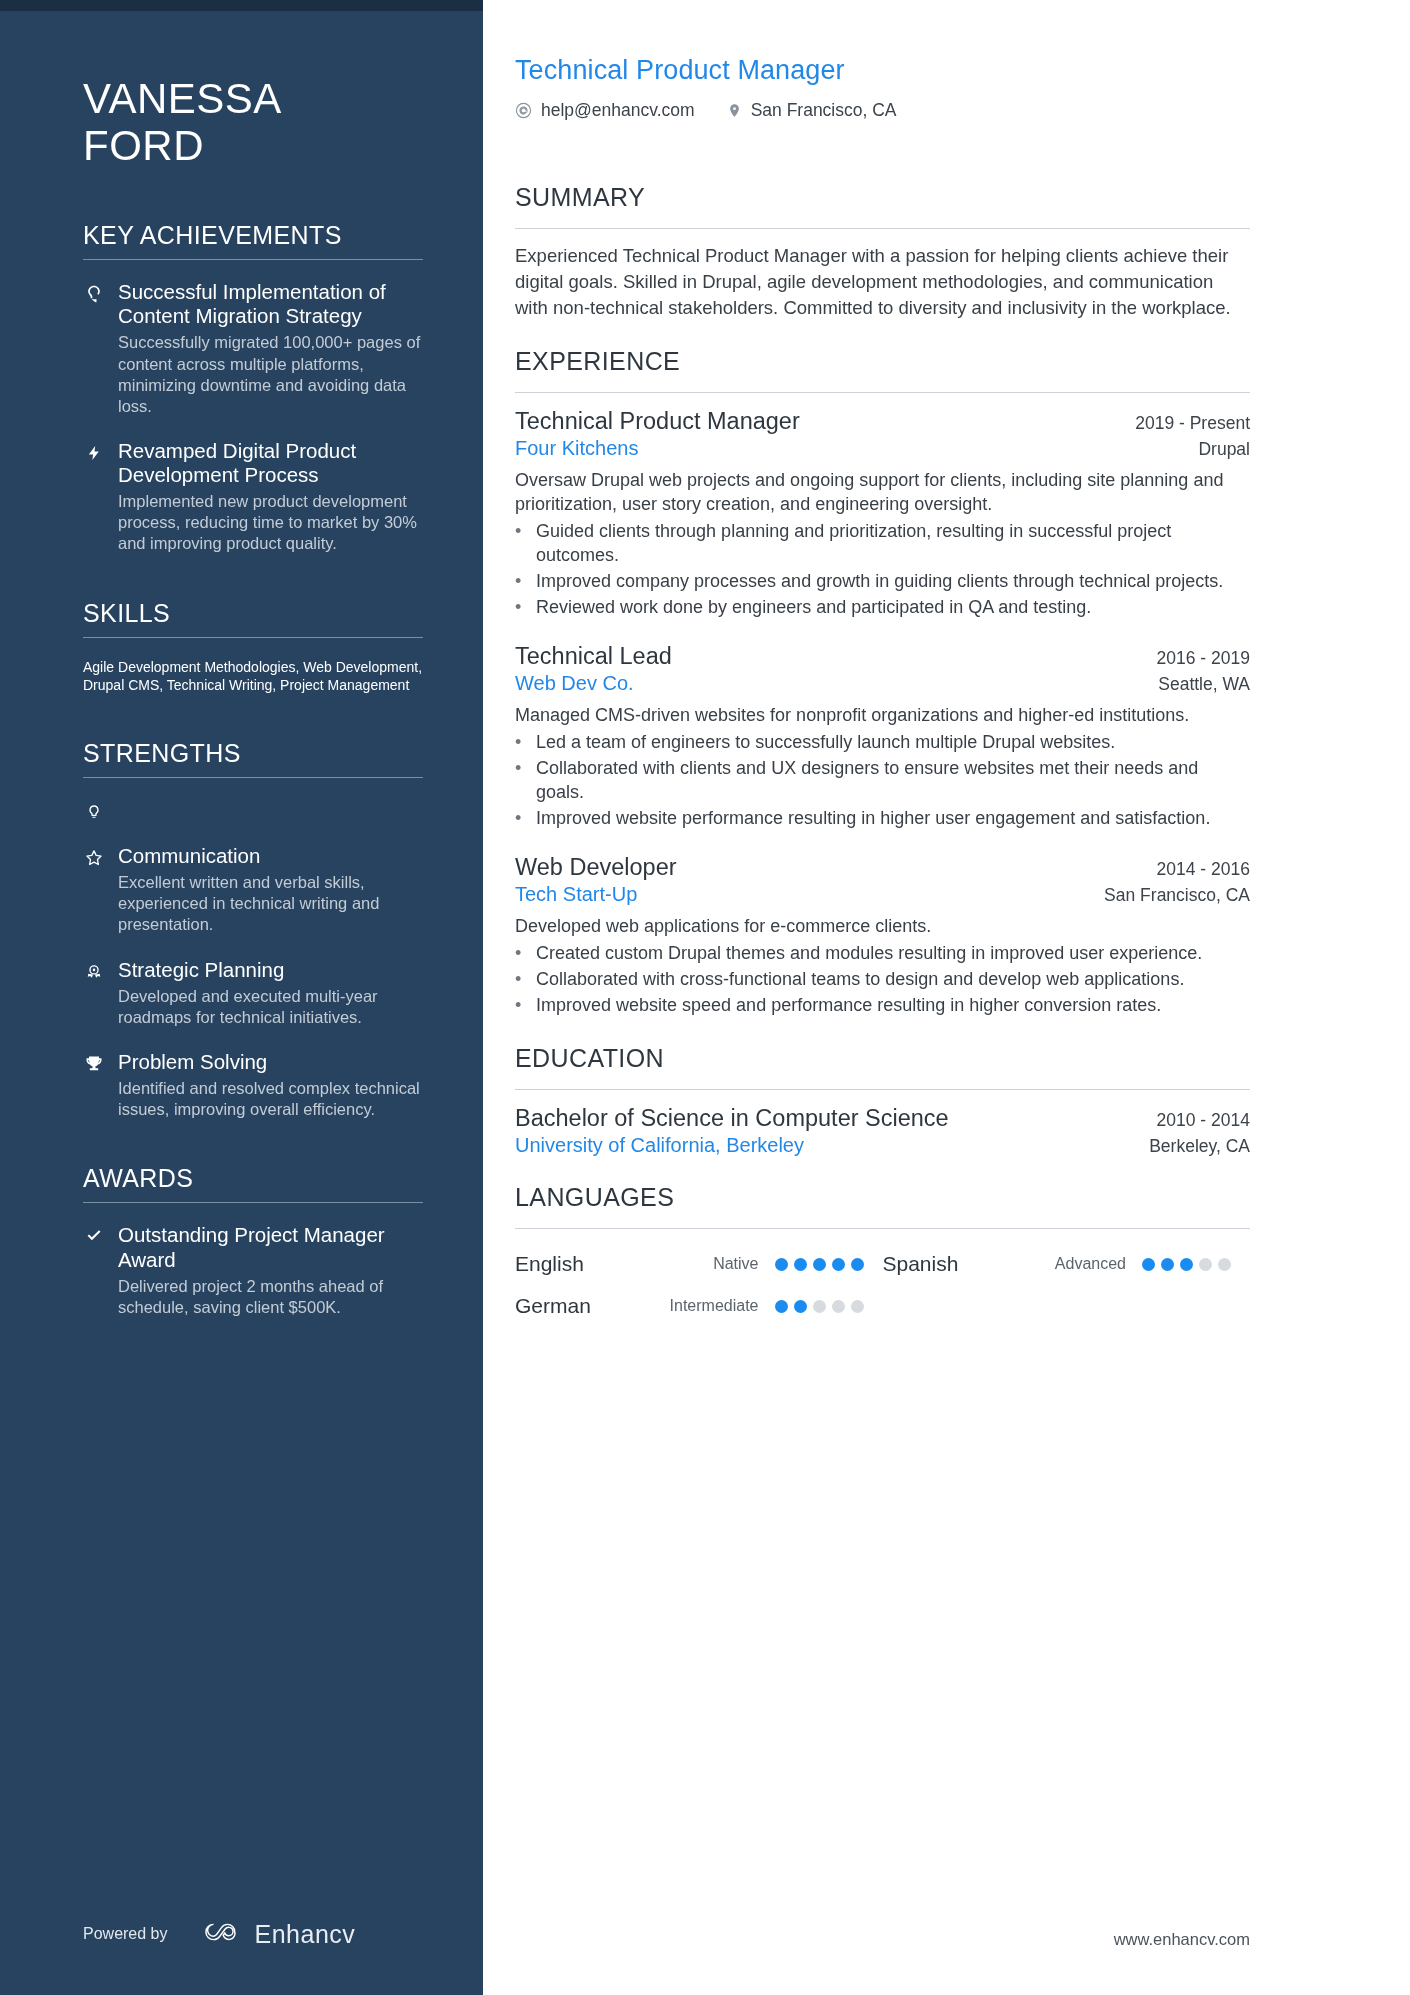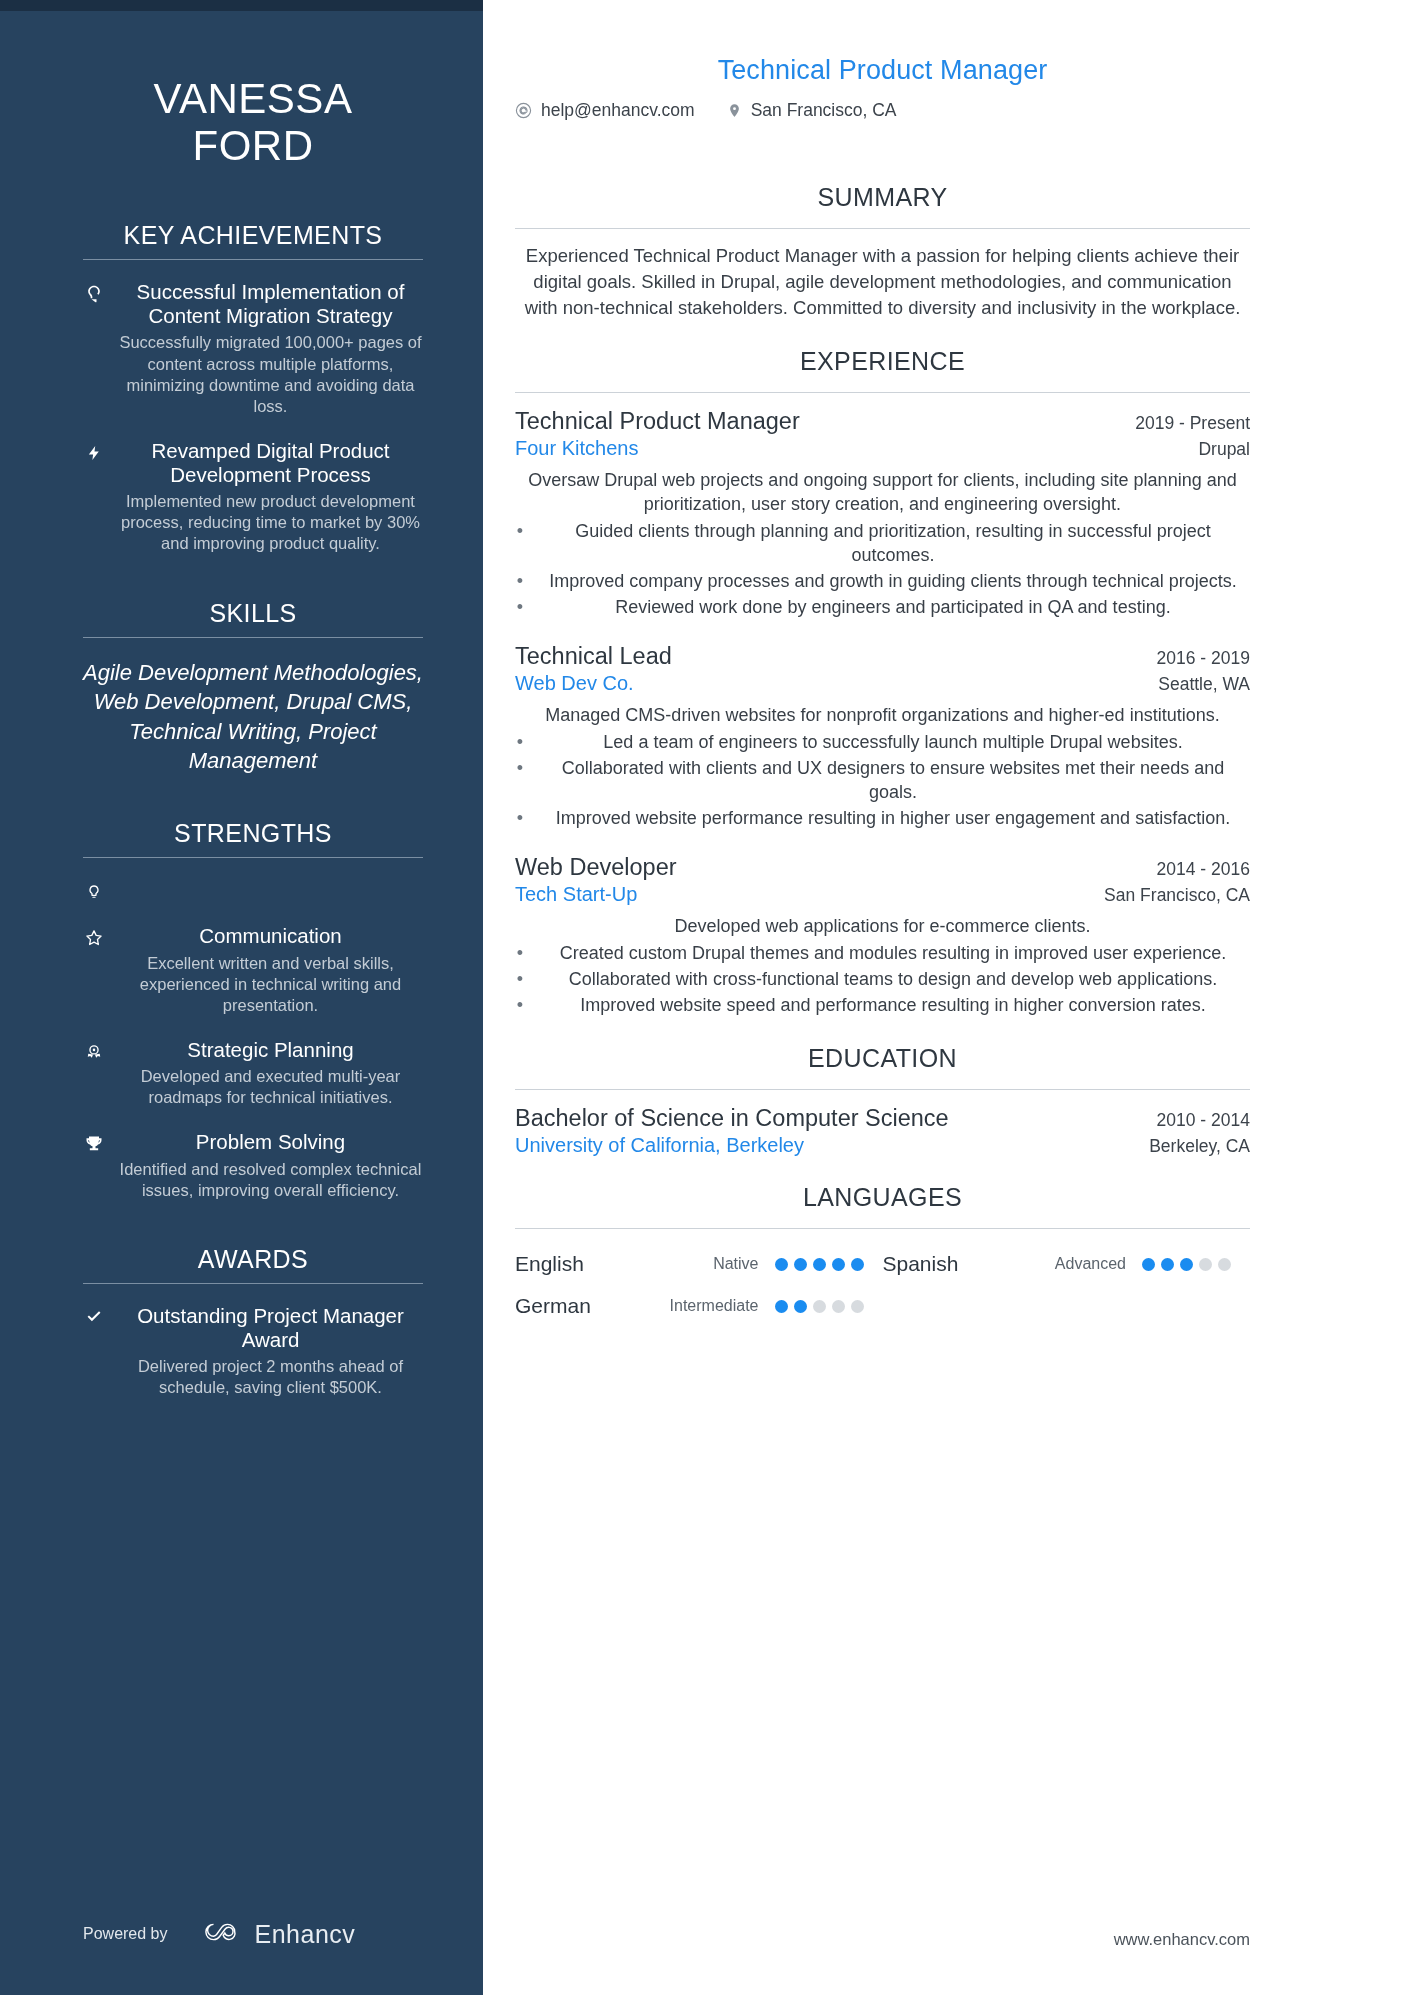"VANESSA" .page { text-align: center -> none }
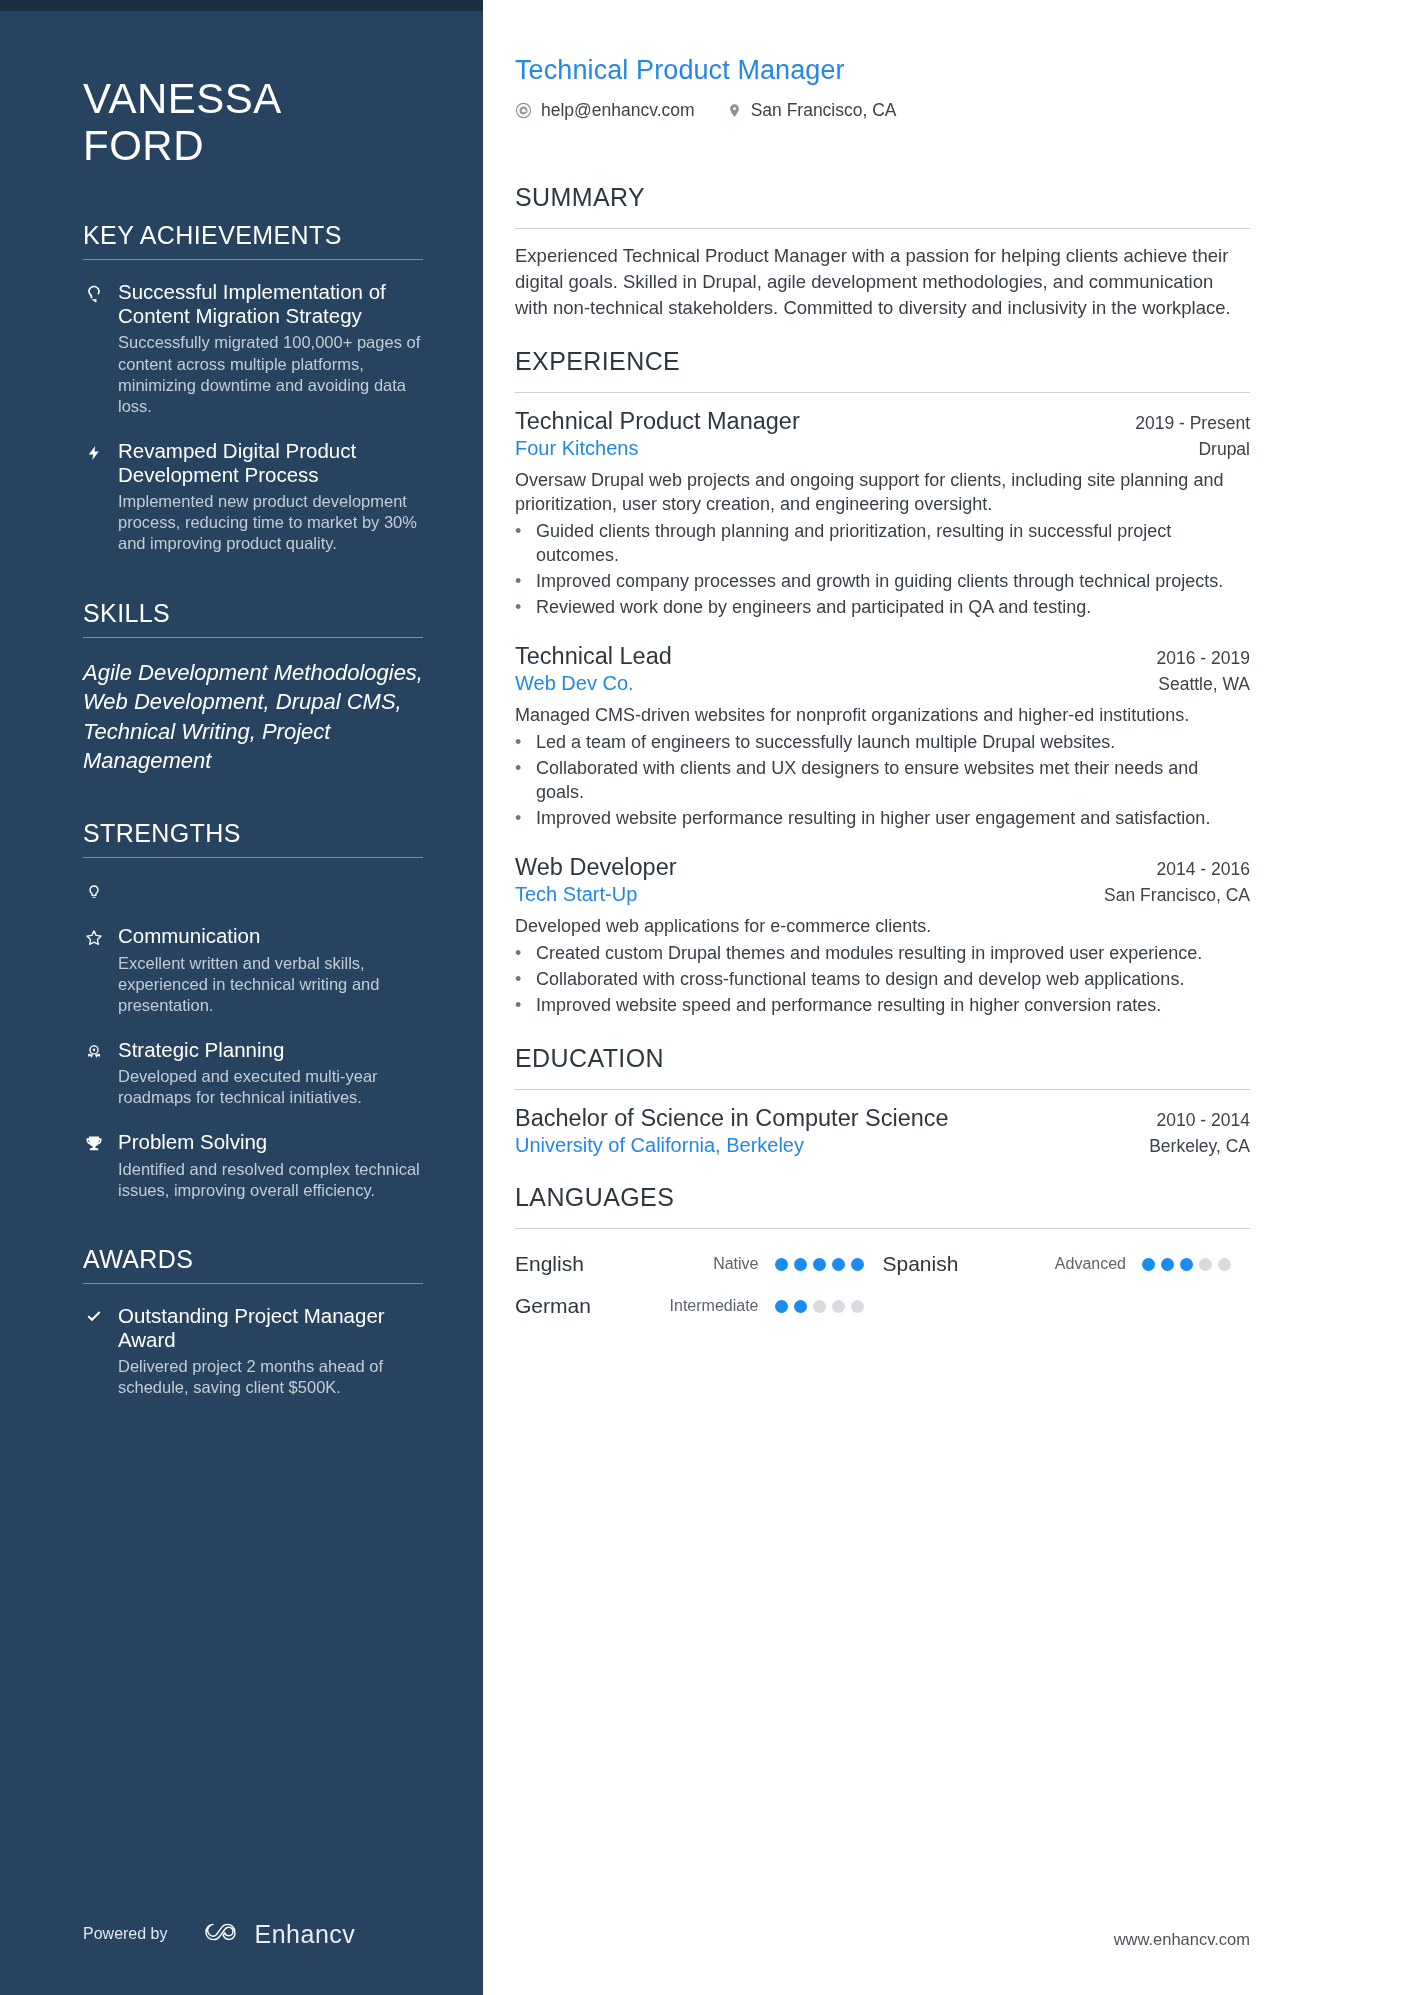"Agile Development Methodologies, Web" .skills-text { font-size: 22px -> 14px; font-style: italic -> none }
